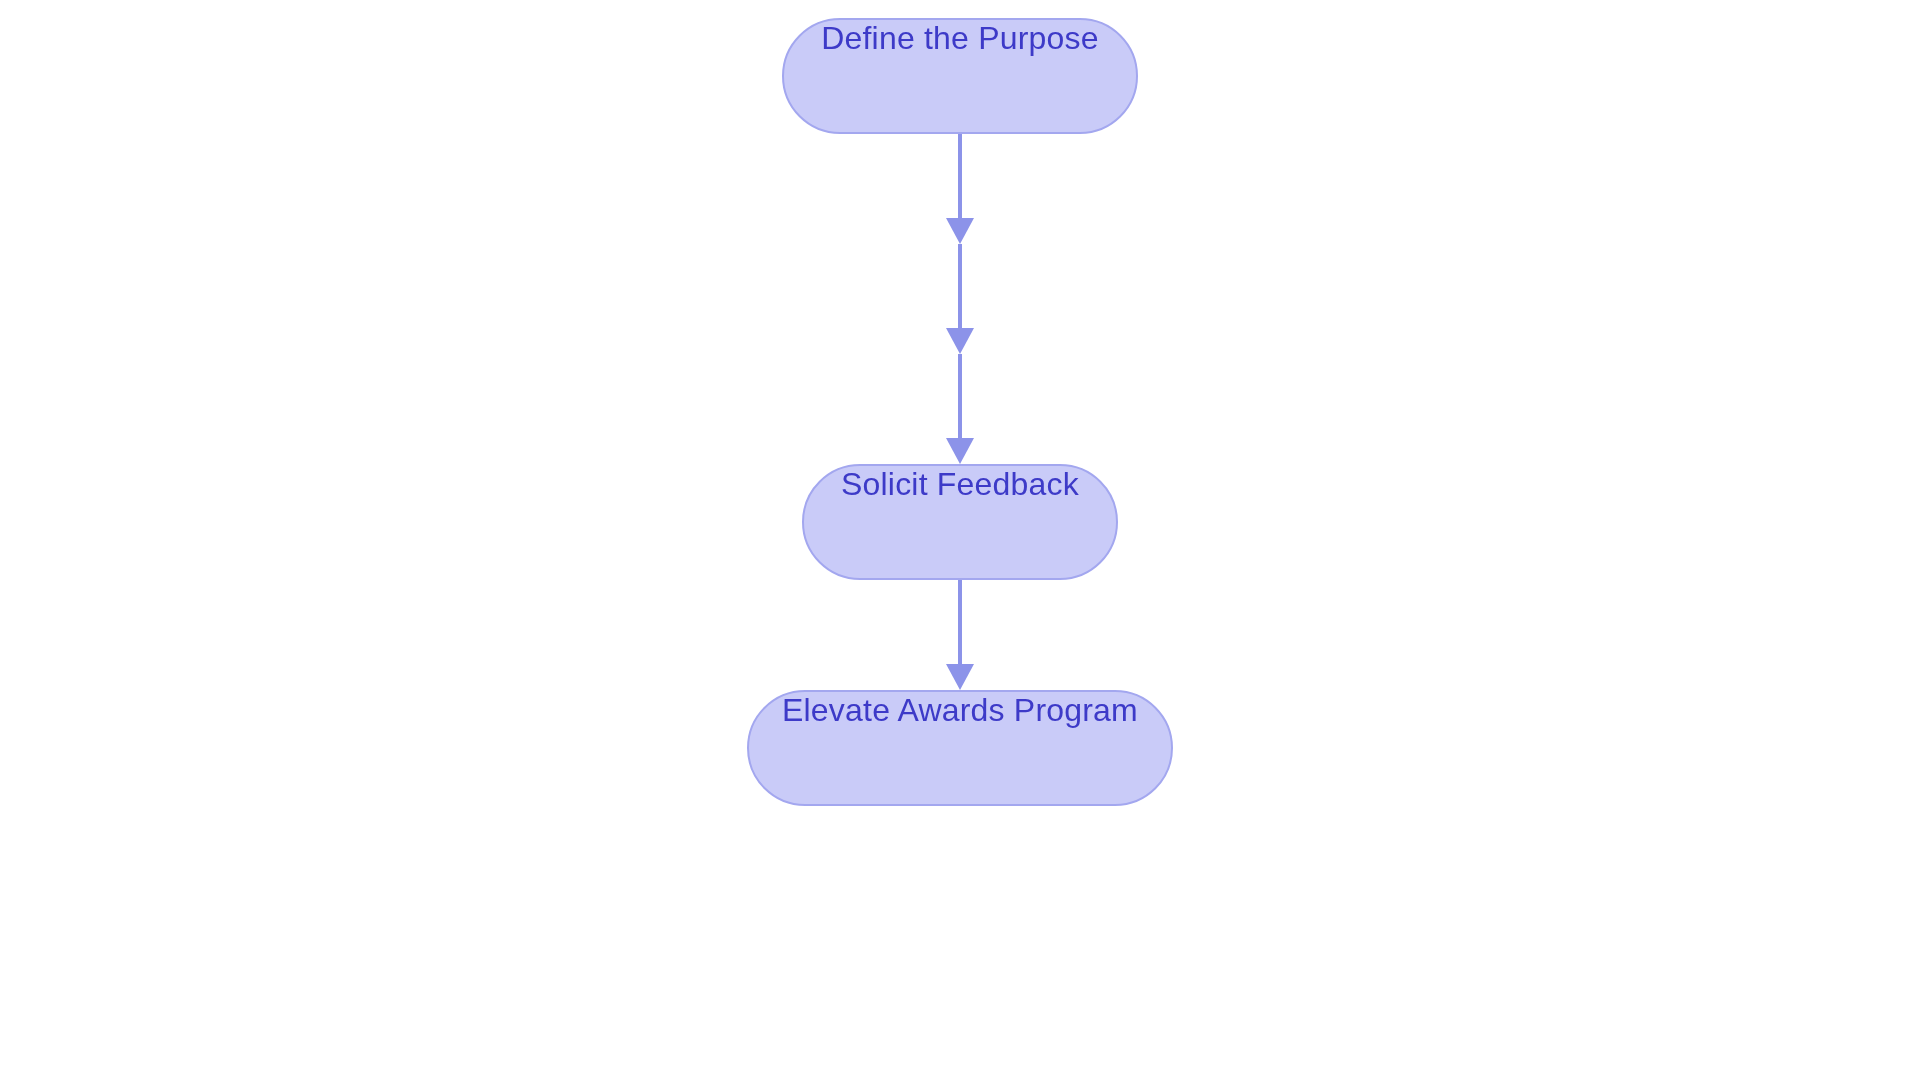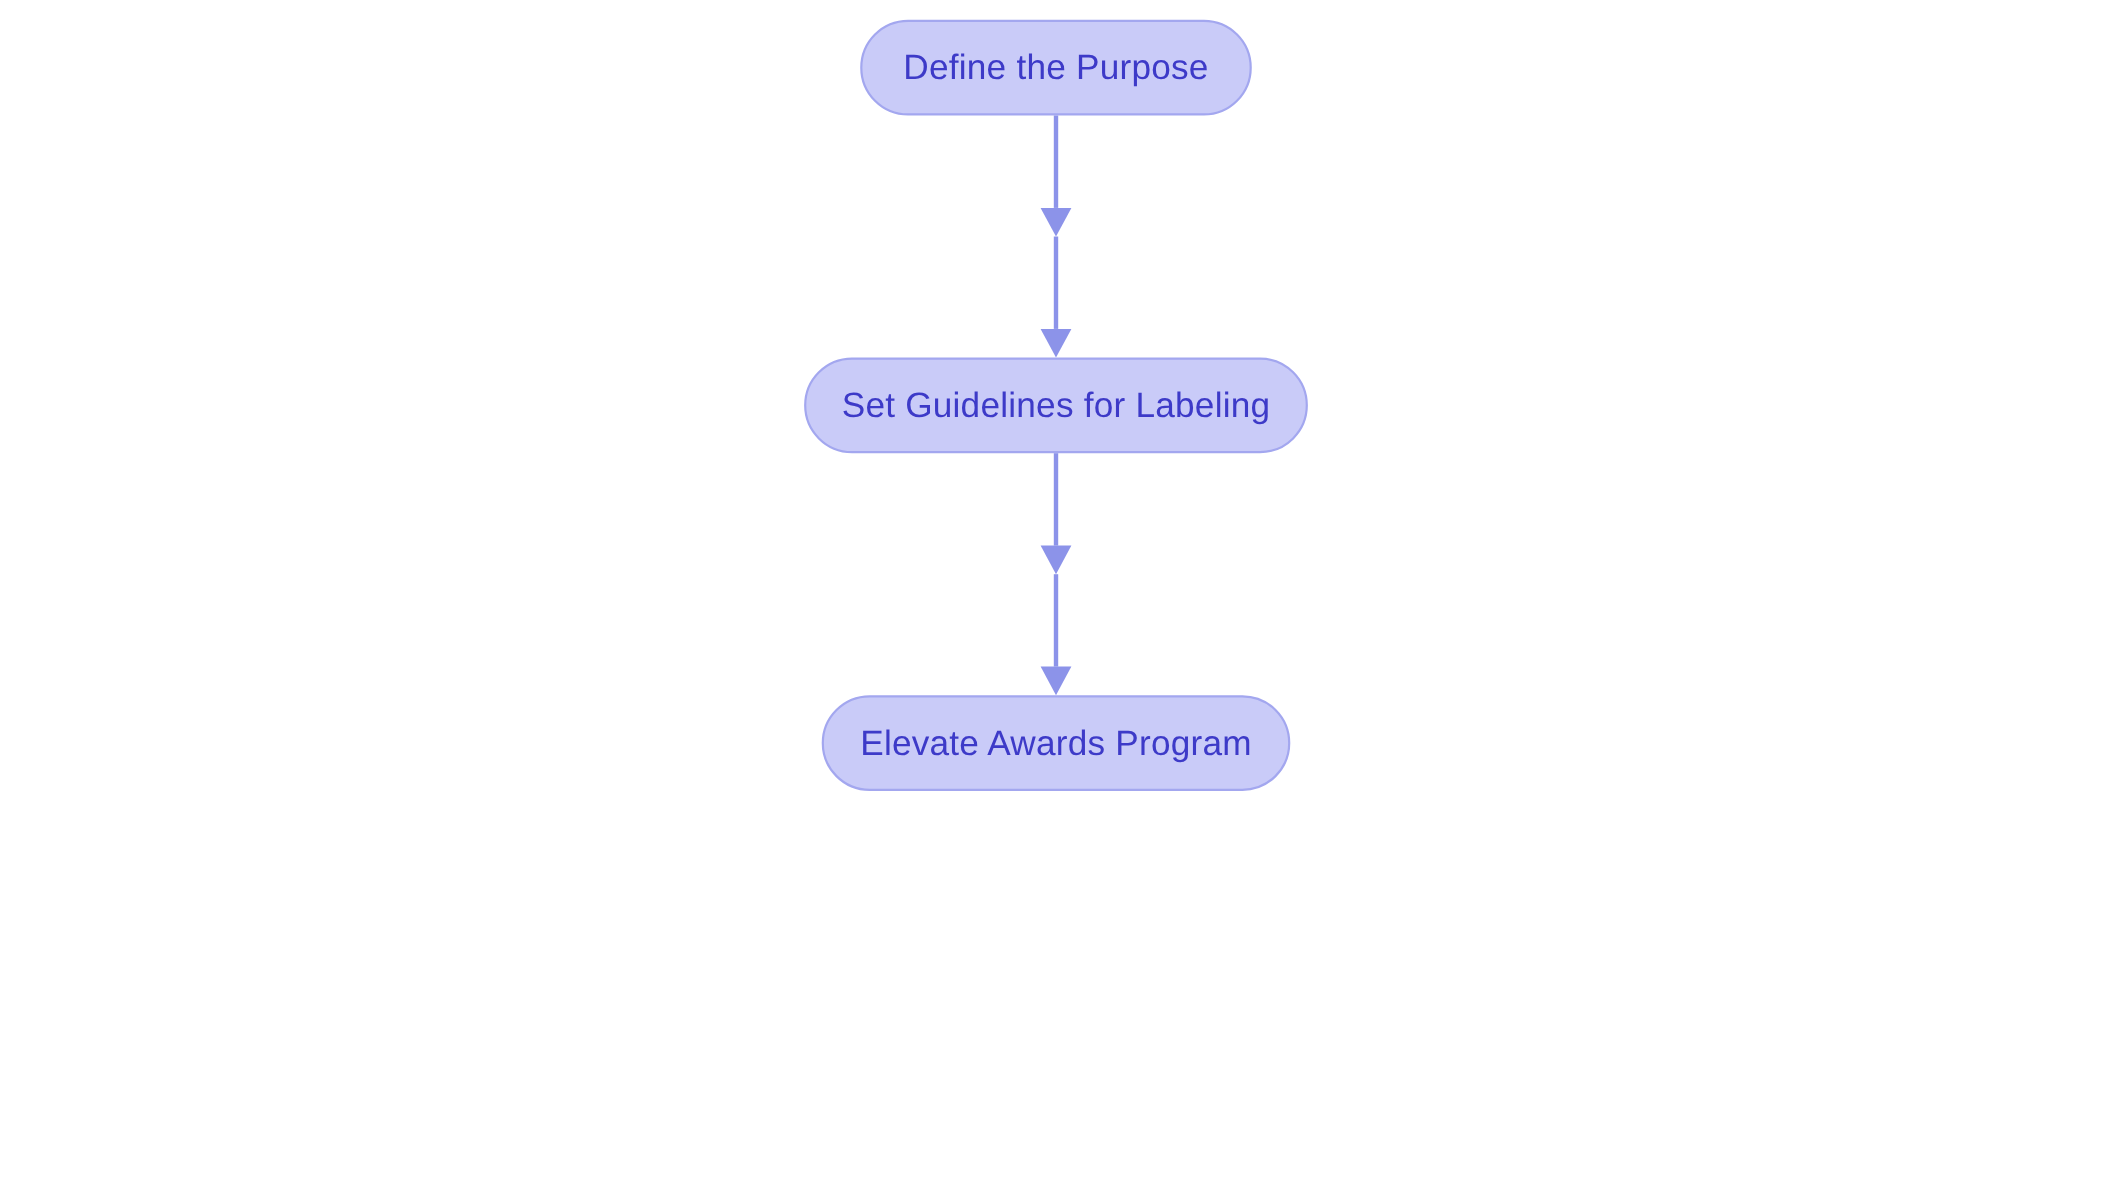"Define the Purpose" .node { align-items: center -> flex-start; height: 87px -> 116px }
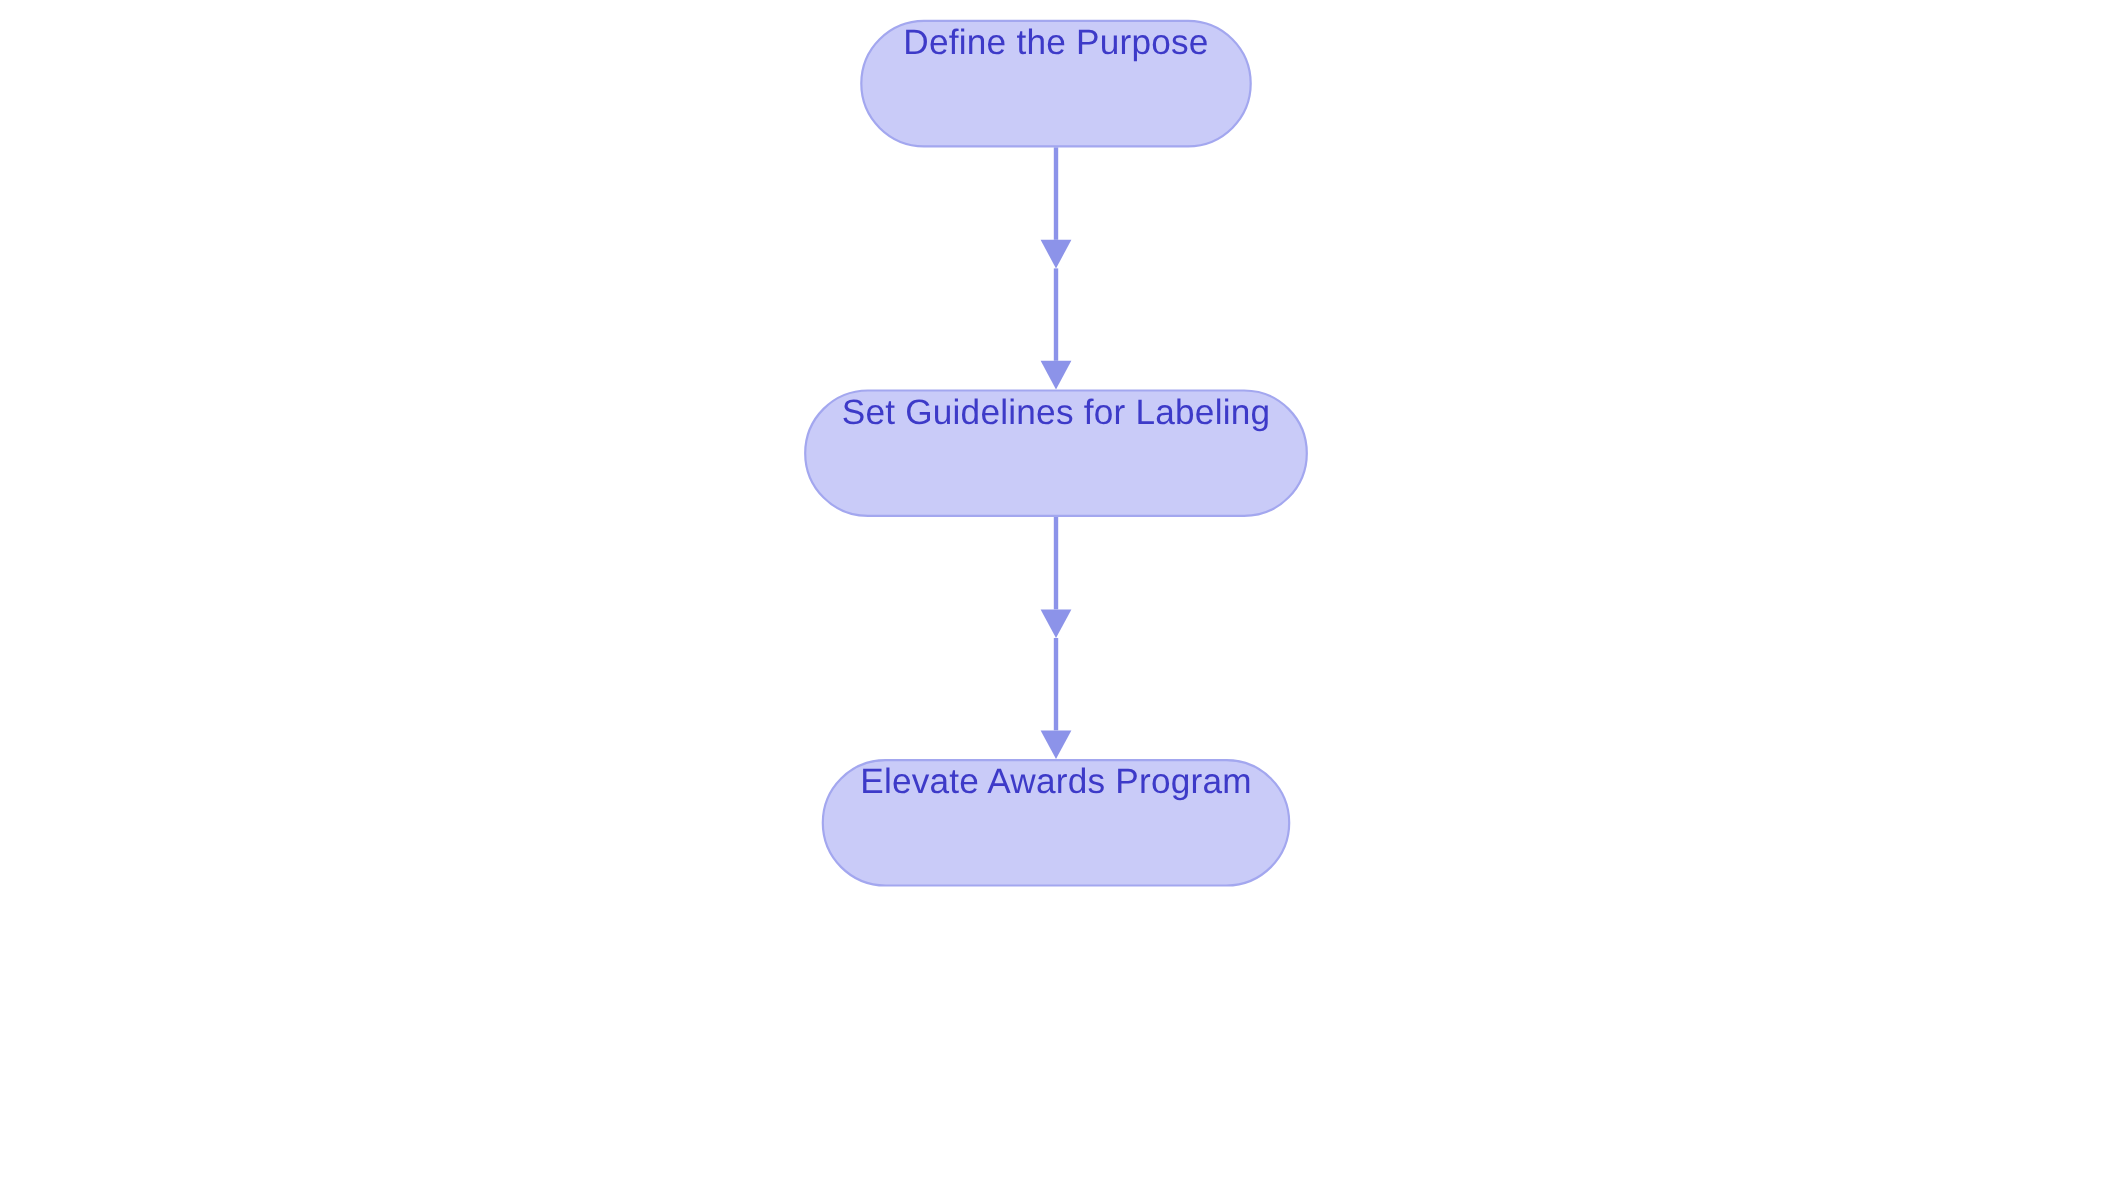"Set Guidelines for Labeling" div.node { html: <div> <span>Set Guidelines for Labeling</span> </div> -> none }
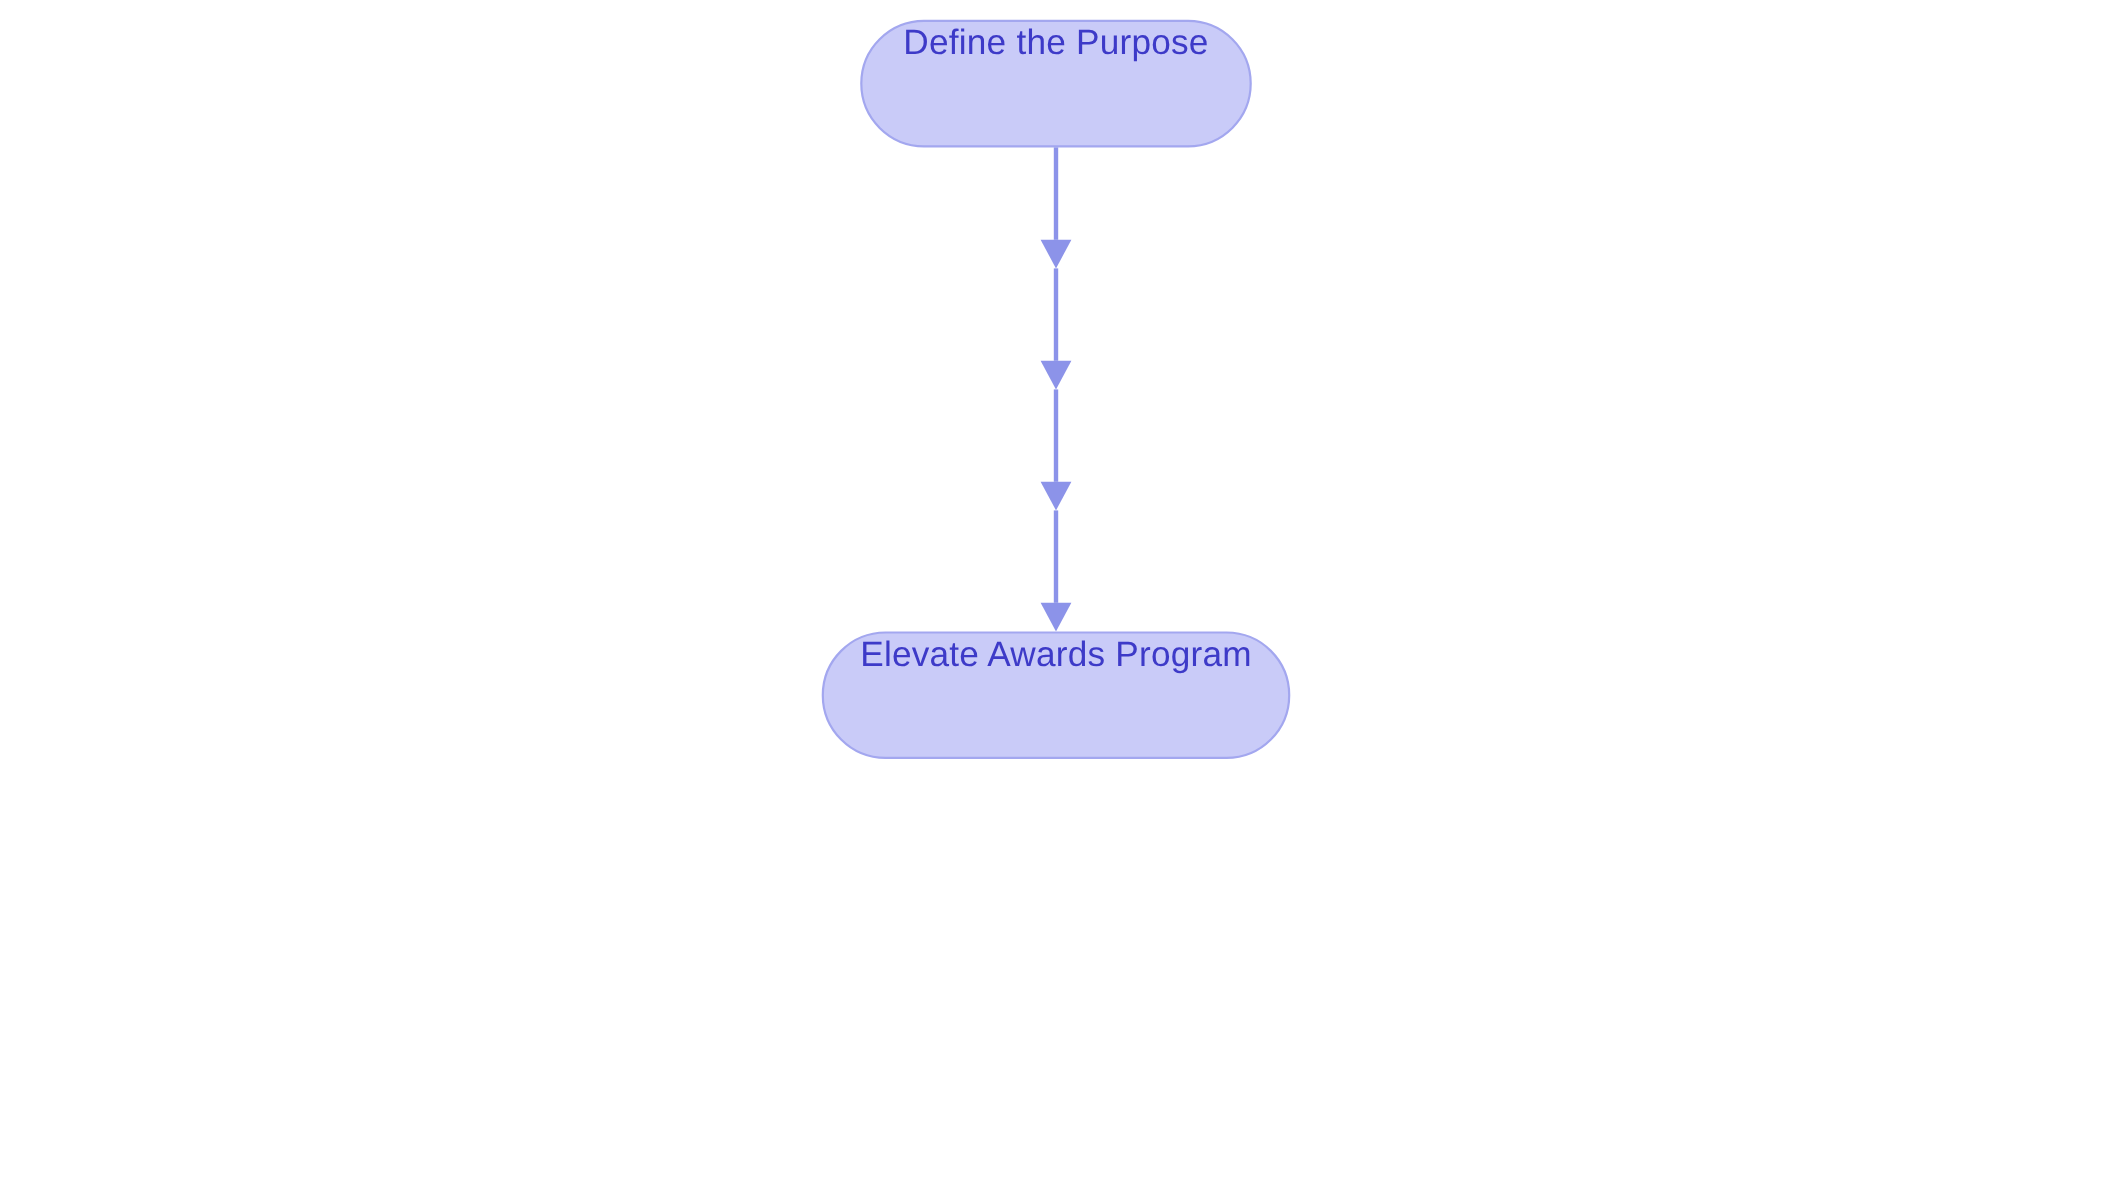"Solicit Feedback" div.node { html: none -> <div> <span>Solicit Feedback</span> </div> }
